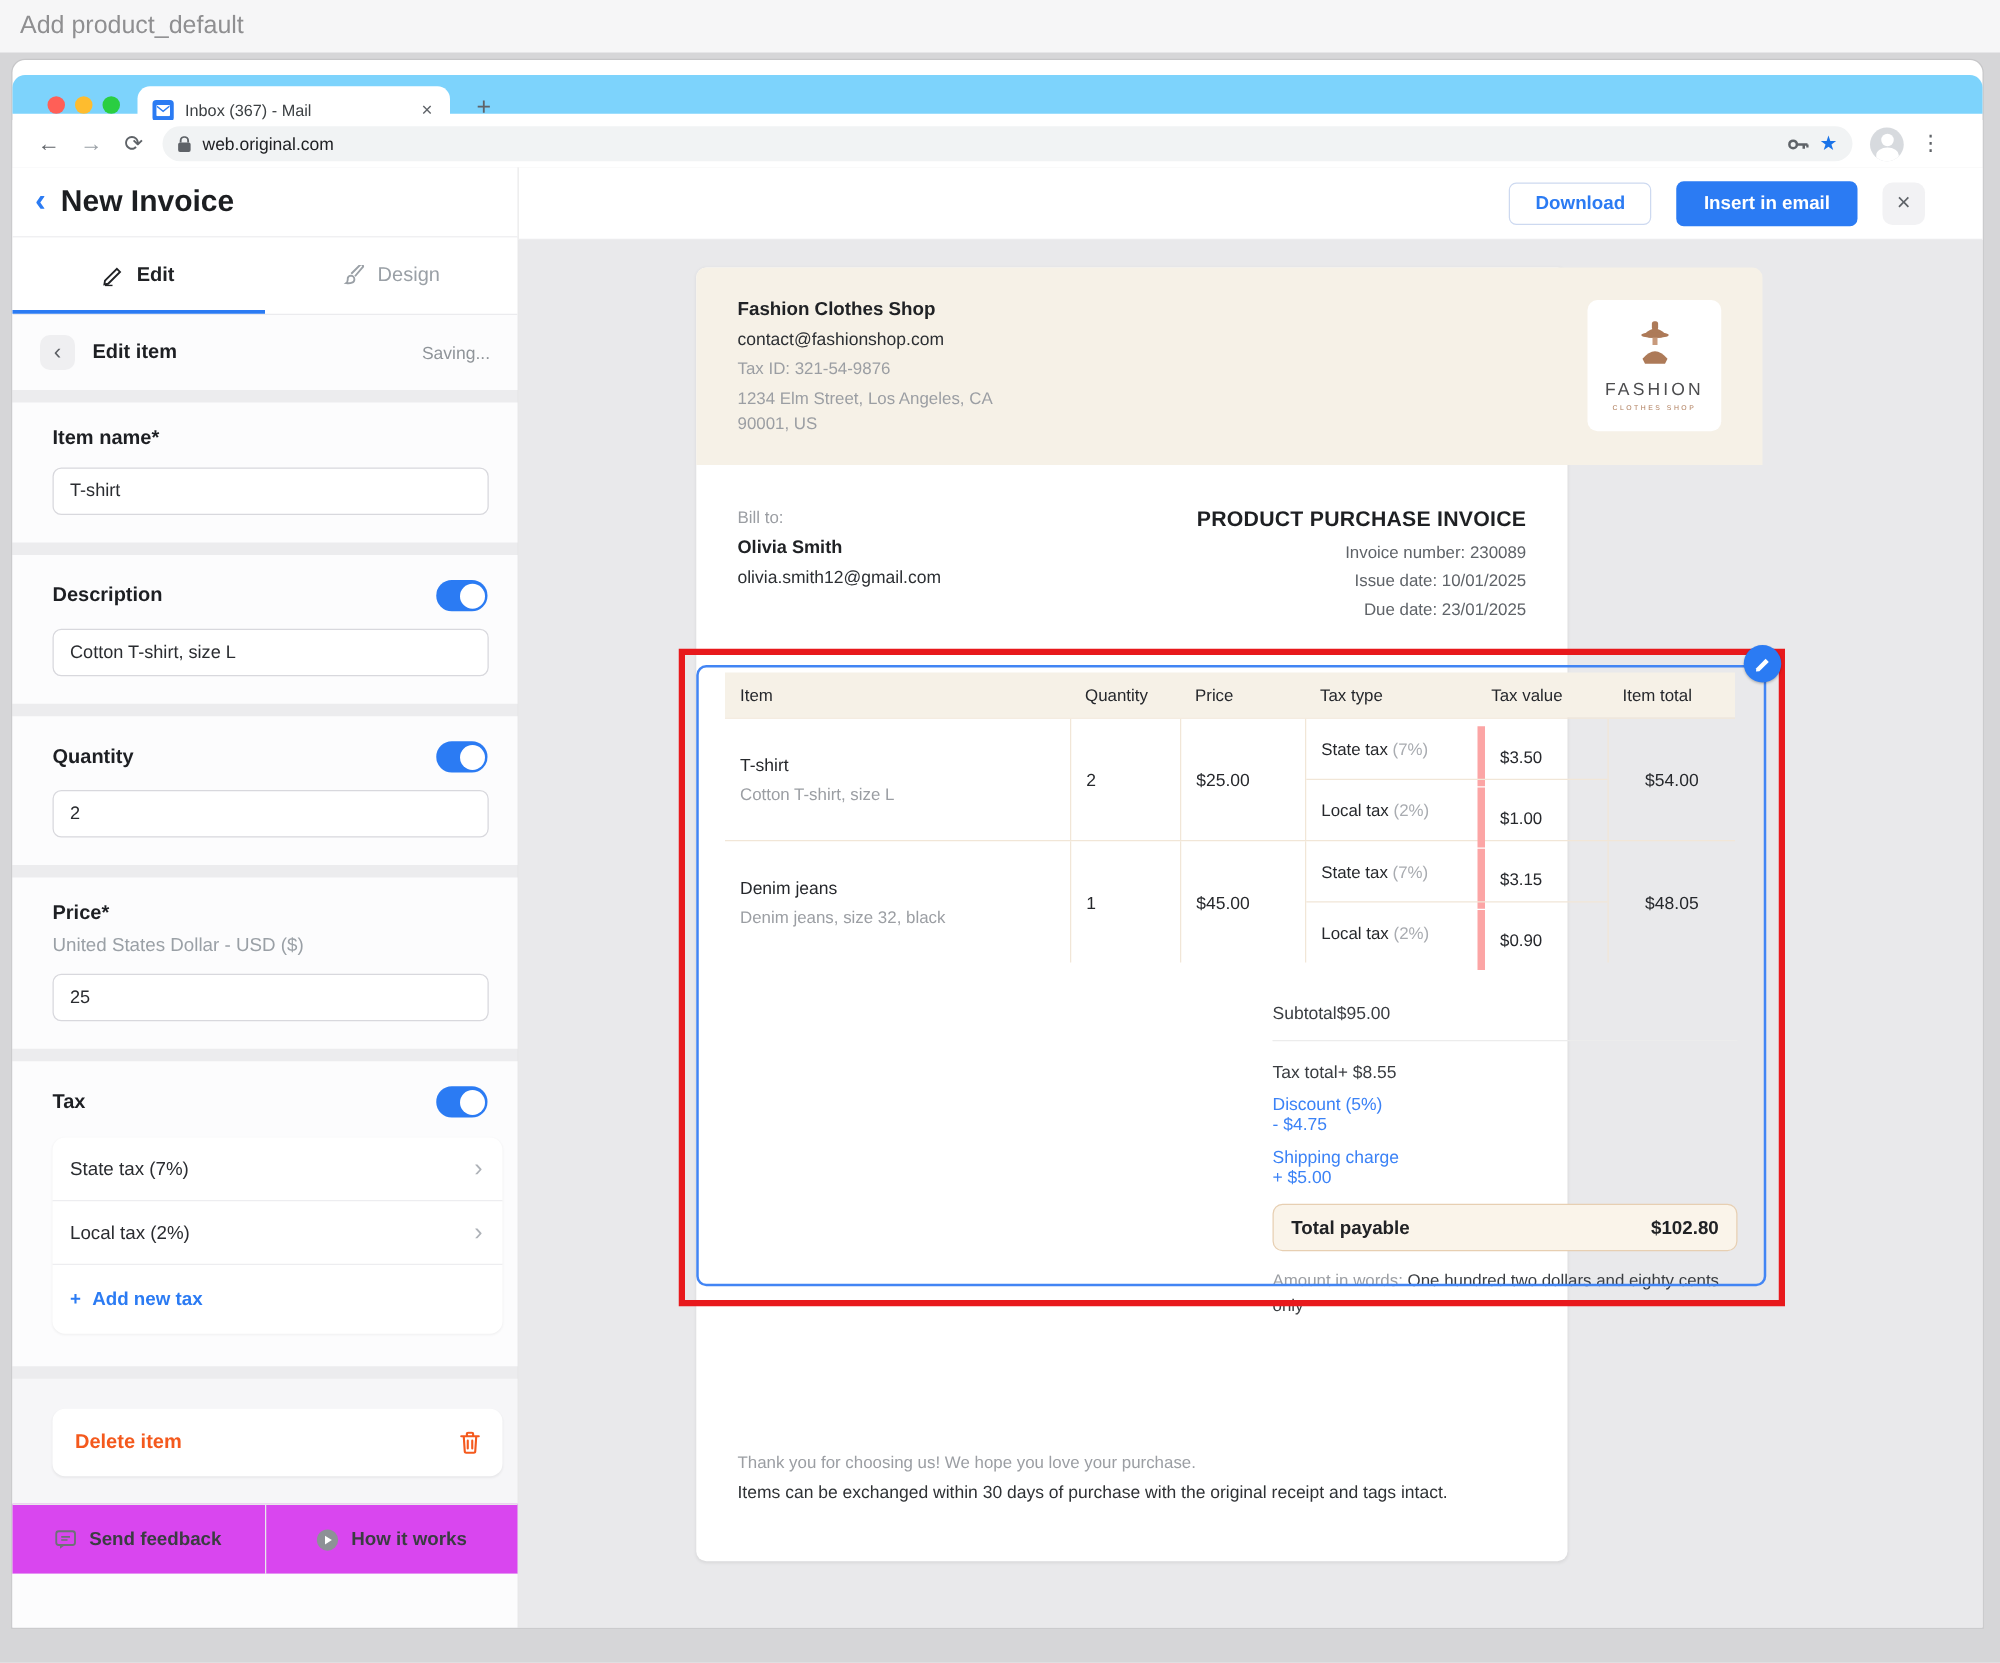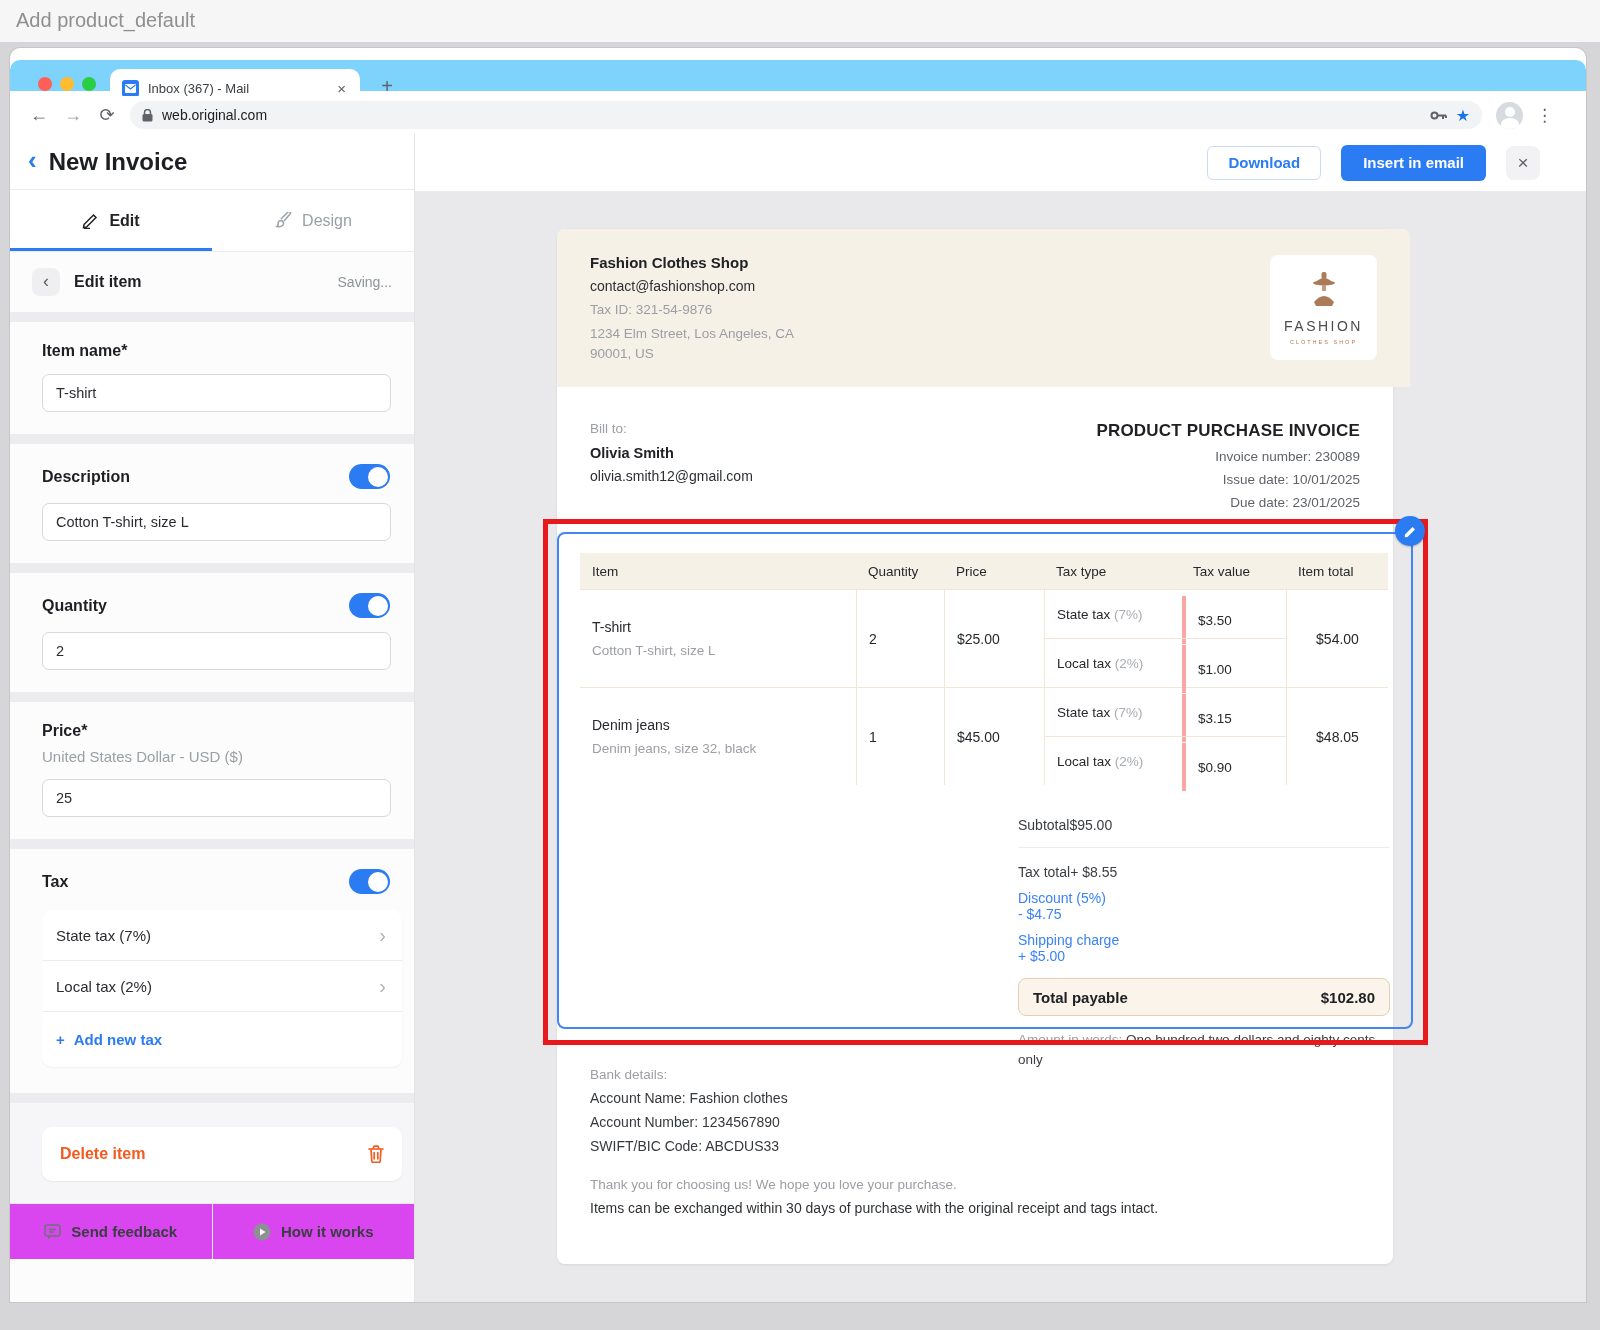"Fashion Clothes Shop" .invoice { top: 95px -> 80px; width: 836px -> 697px }
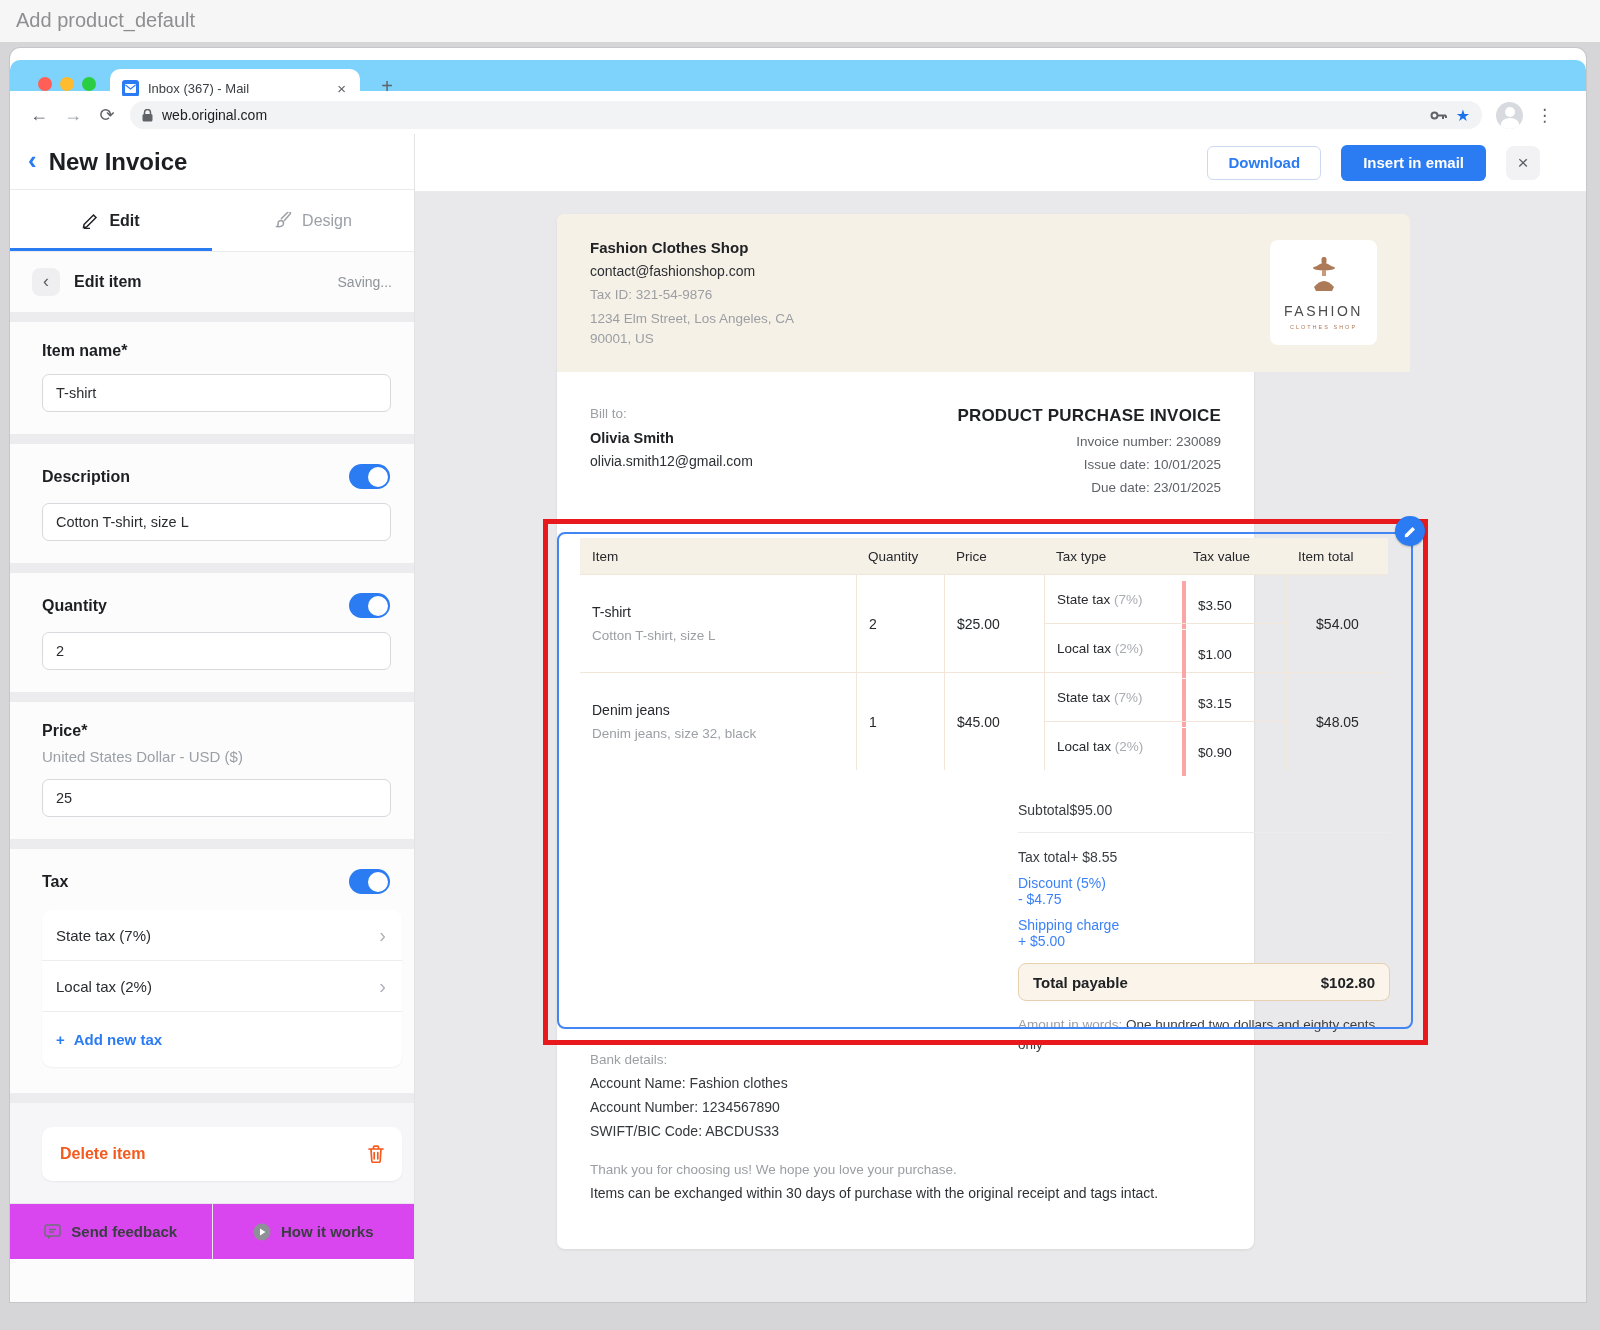"$3.50" .tax-sub .tval { border-left: 4px solid #fca5a5 -> 6px solid #fca5a5 }
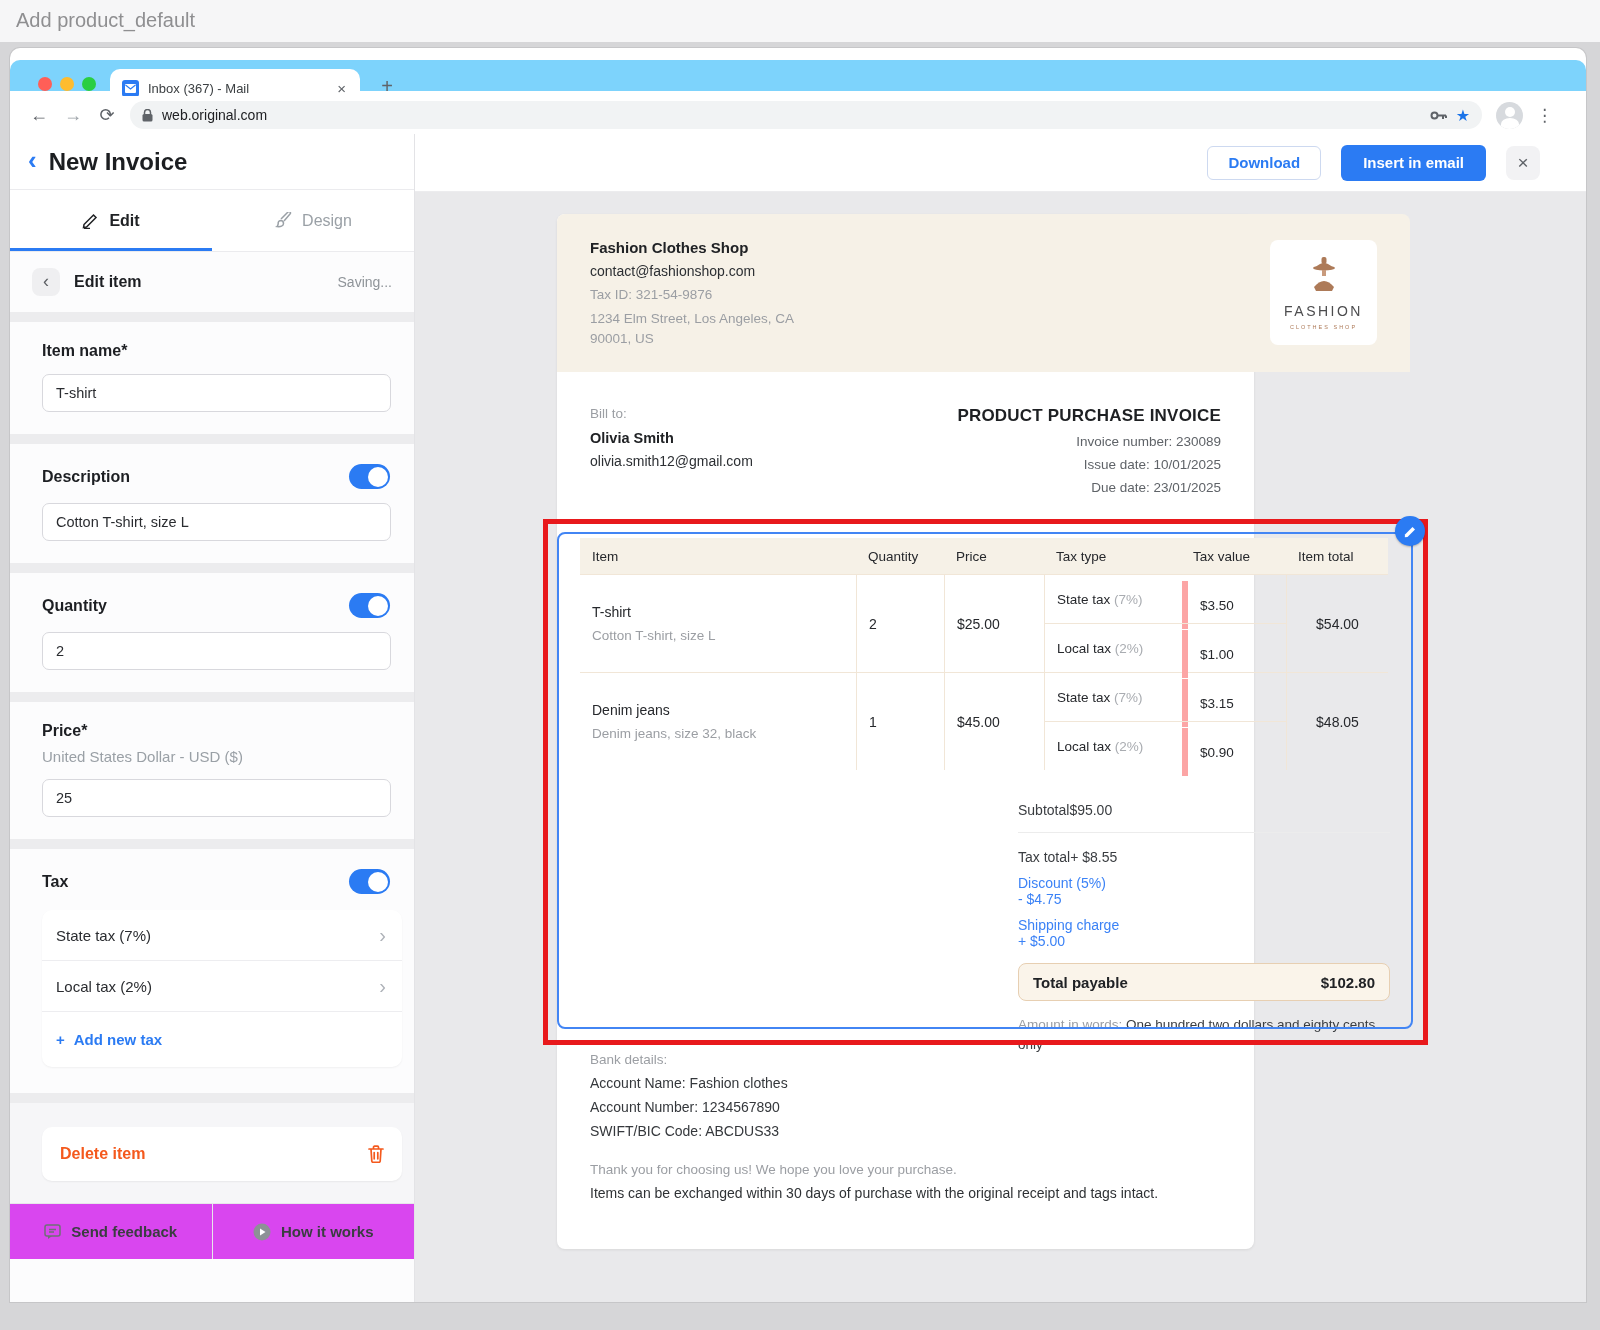"Bank details:" div.bank { html: <div> <div>Bank details:</div> <div>Account Name: Fashion clothes</div> <div>Account Number: 1234567890</div> <div>SWIFT/BIC Code: ABCDUS33</div> </div> -> none }
